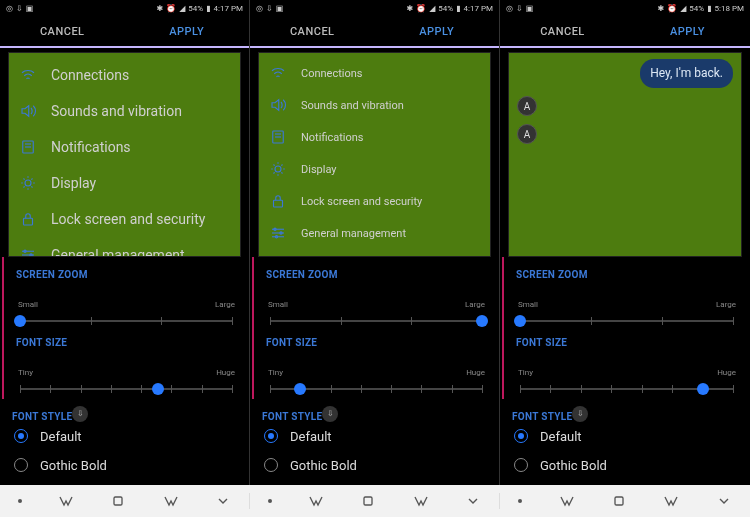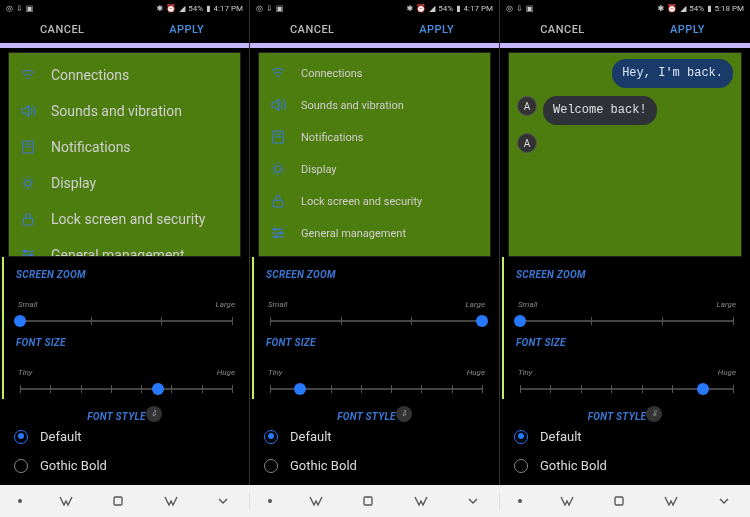"CANCEL" .header { border-bottom: 5px solid #c4b5fd -> 2px solid #c4b5fd }
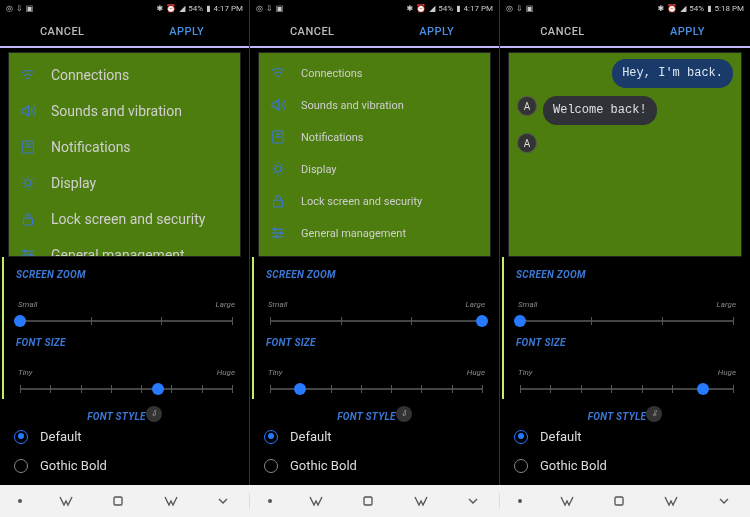"Hey, I'm back." .bubble { font-family: Liberation Mono, monospace -> none }
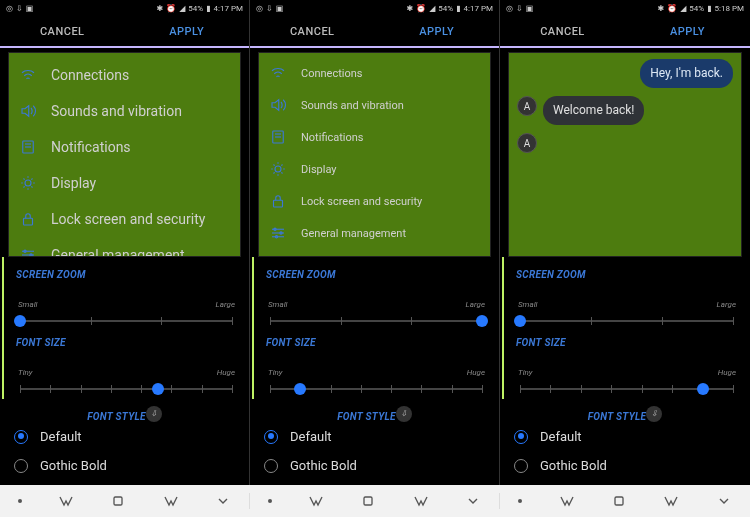"Welcome back!" div.bubble { html: <div>Welcome back!</div> -> none }
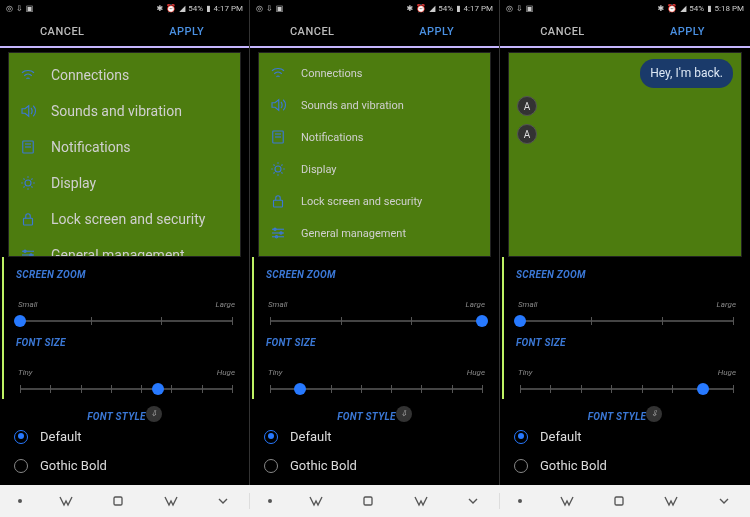"SCREEN ZOOM" .controls { border-left: 2px solid #bef264 -> 2px solid #be185d; font-style: italic -> none }
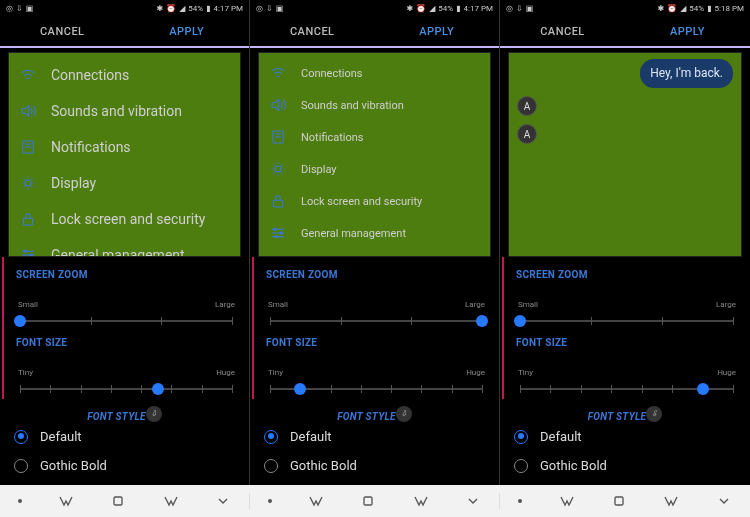"FONT STYLE" .font-style-header { font-style: italic -> none; justify-content: center -> flex-start }
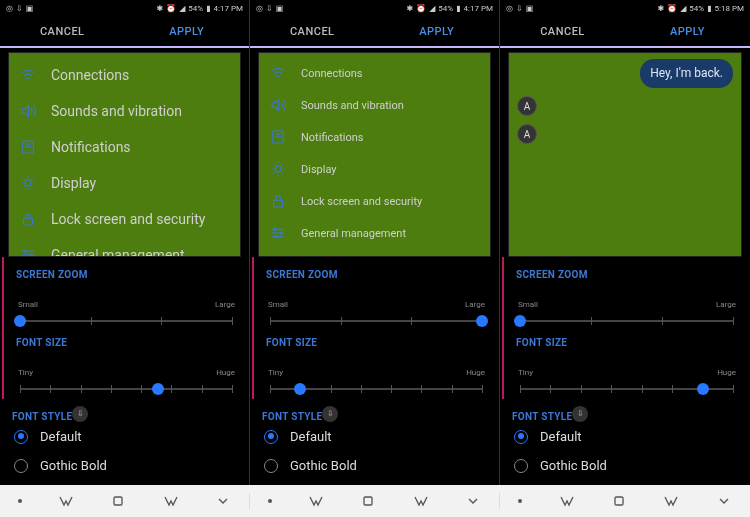"Default" .radio-row { align-items: center -> none }
